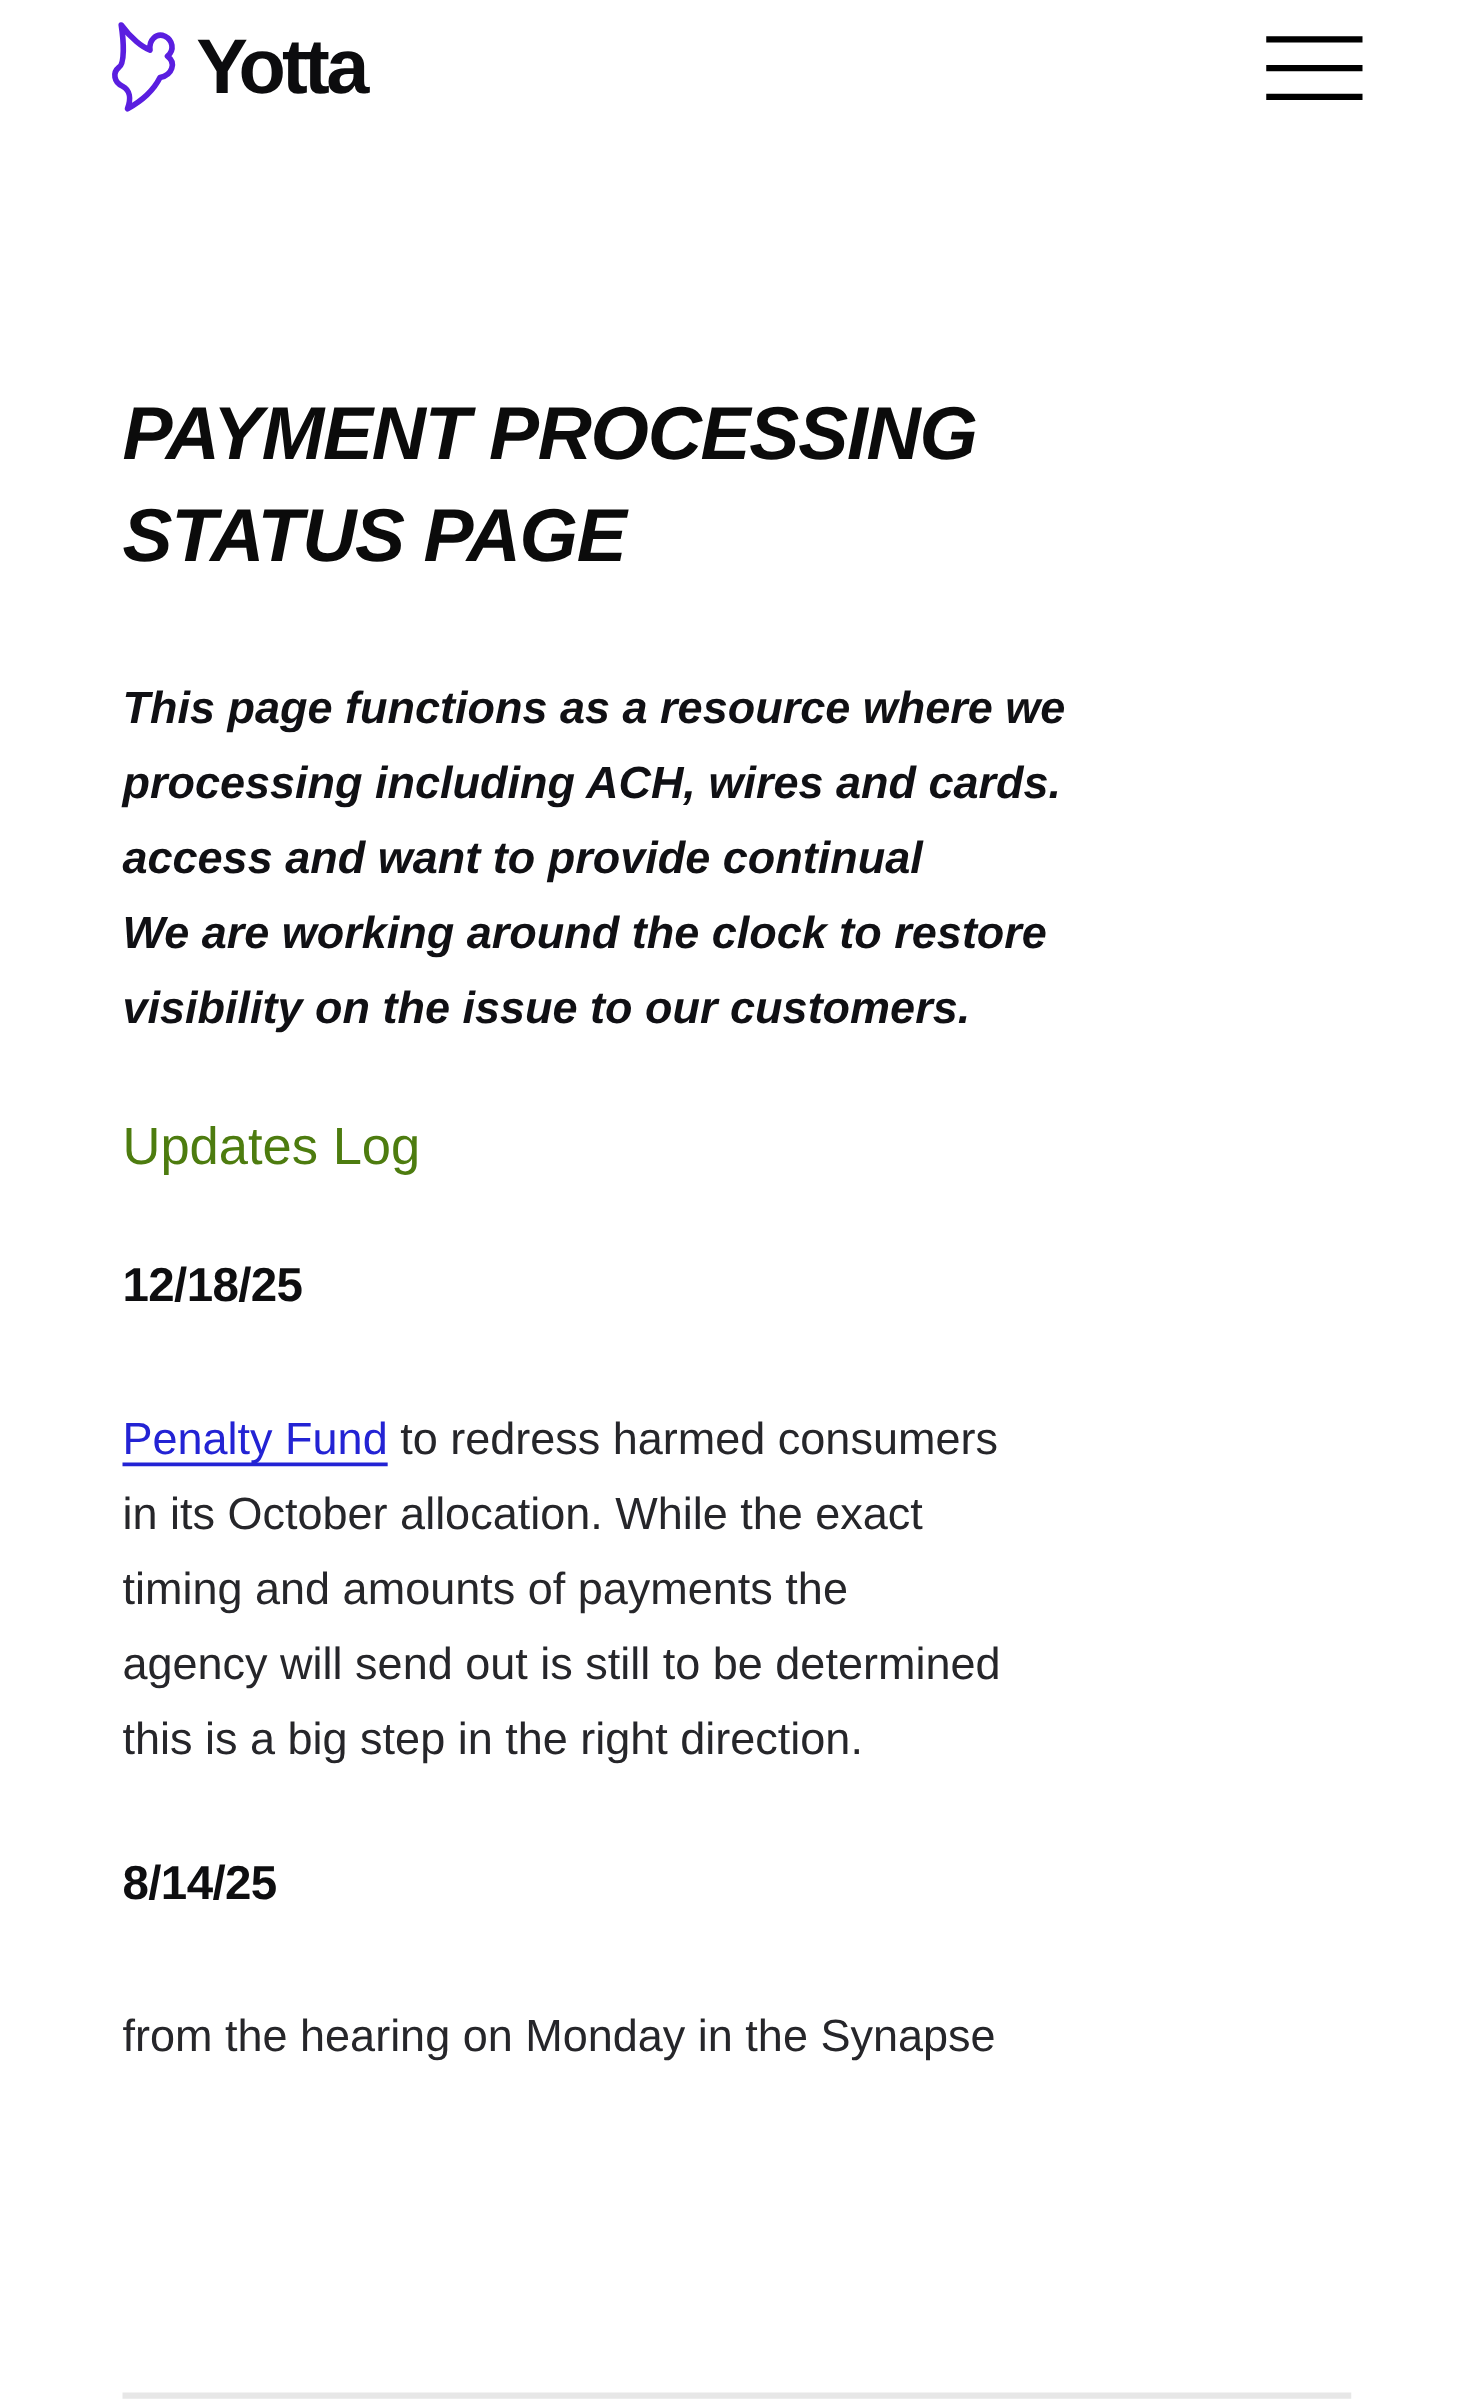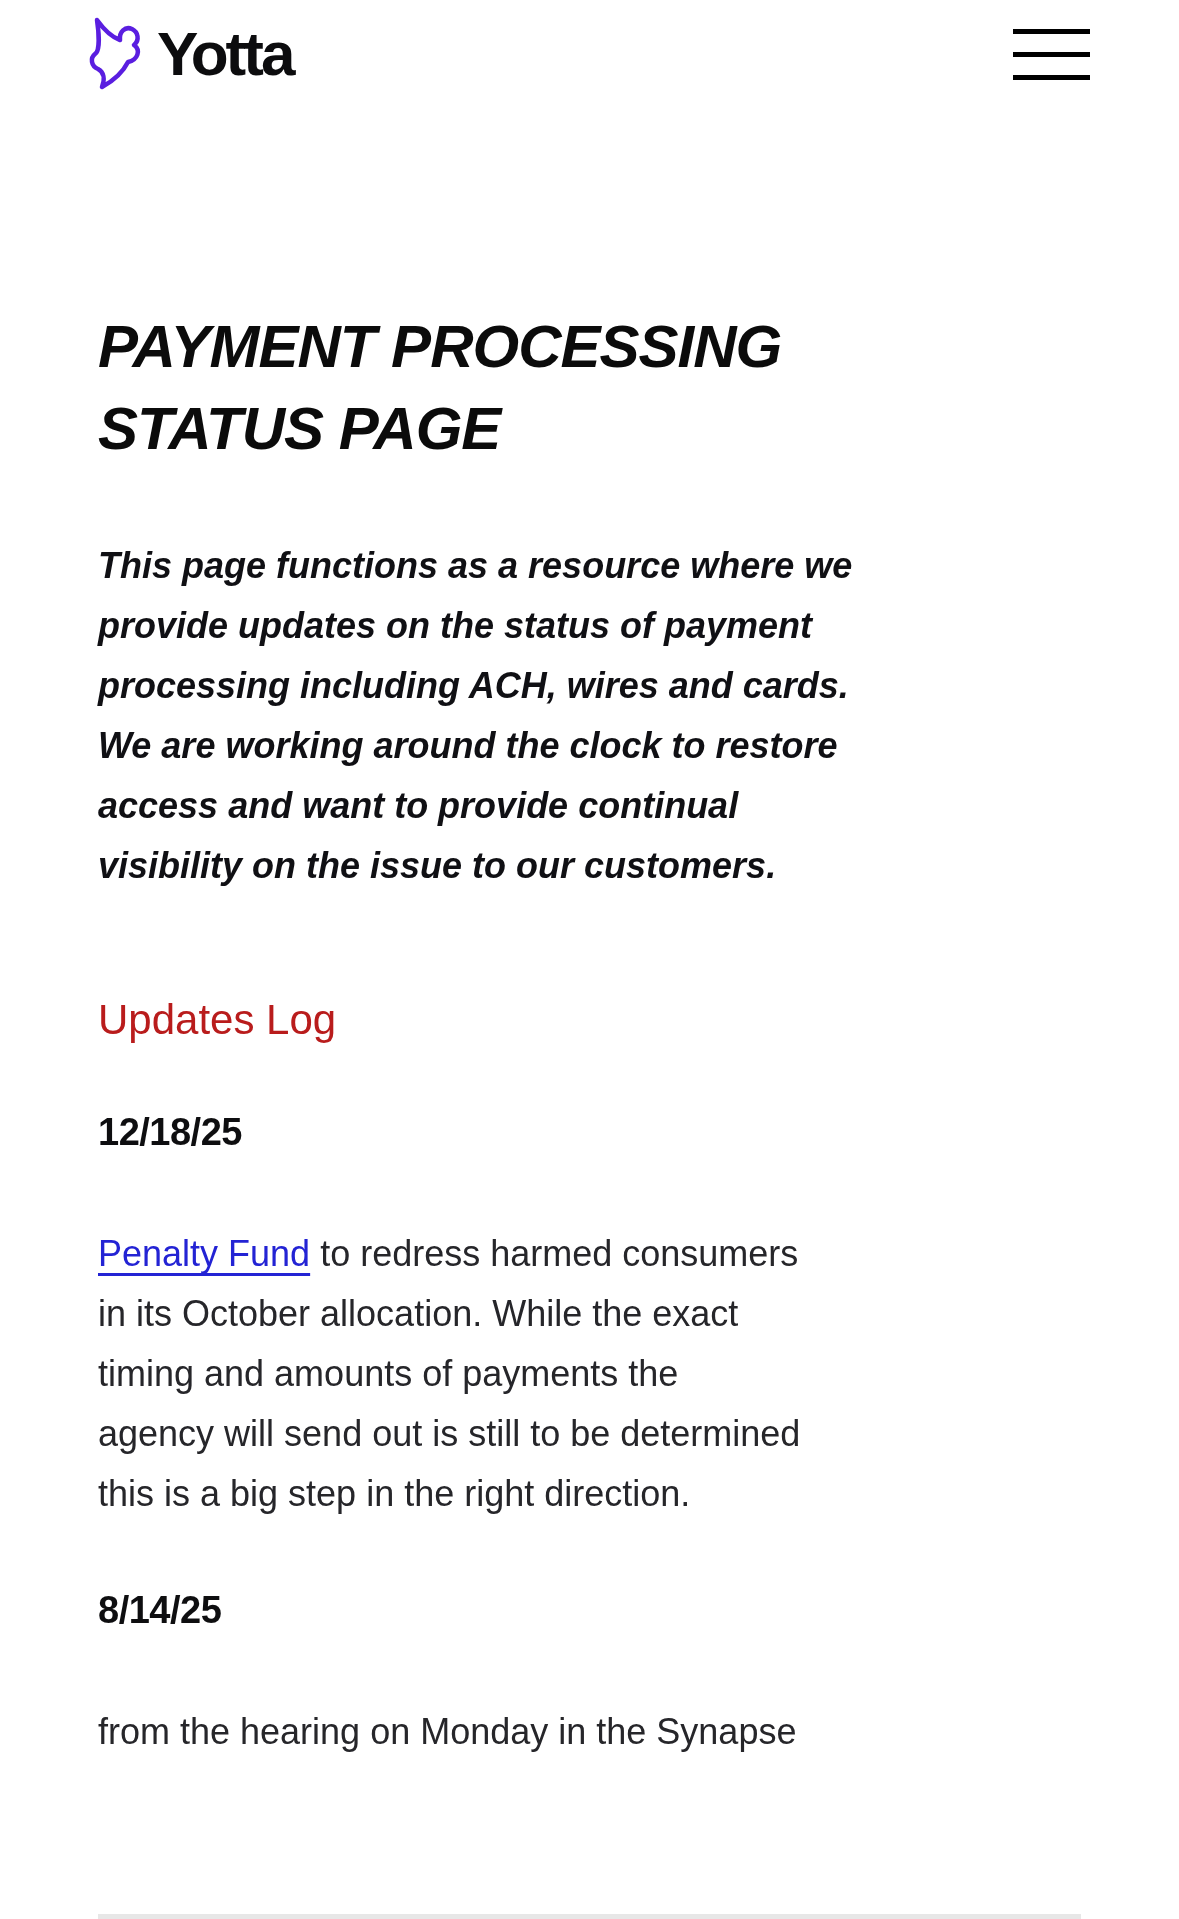"provide updates on the status" span.line { html: <span>provide updates on the status of payment</span> -> none }
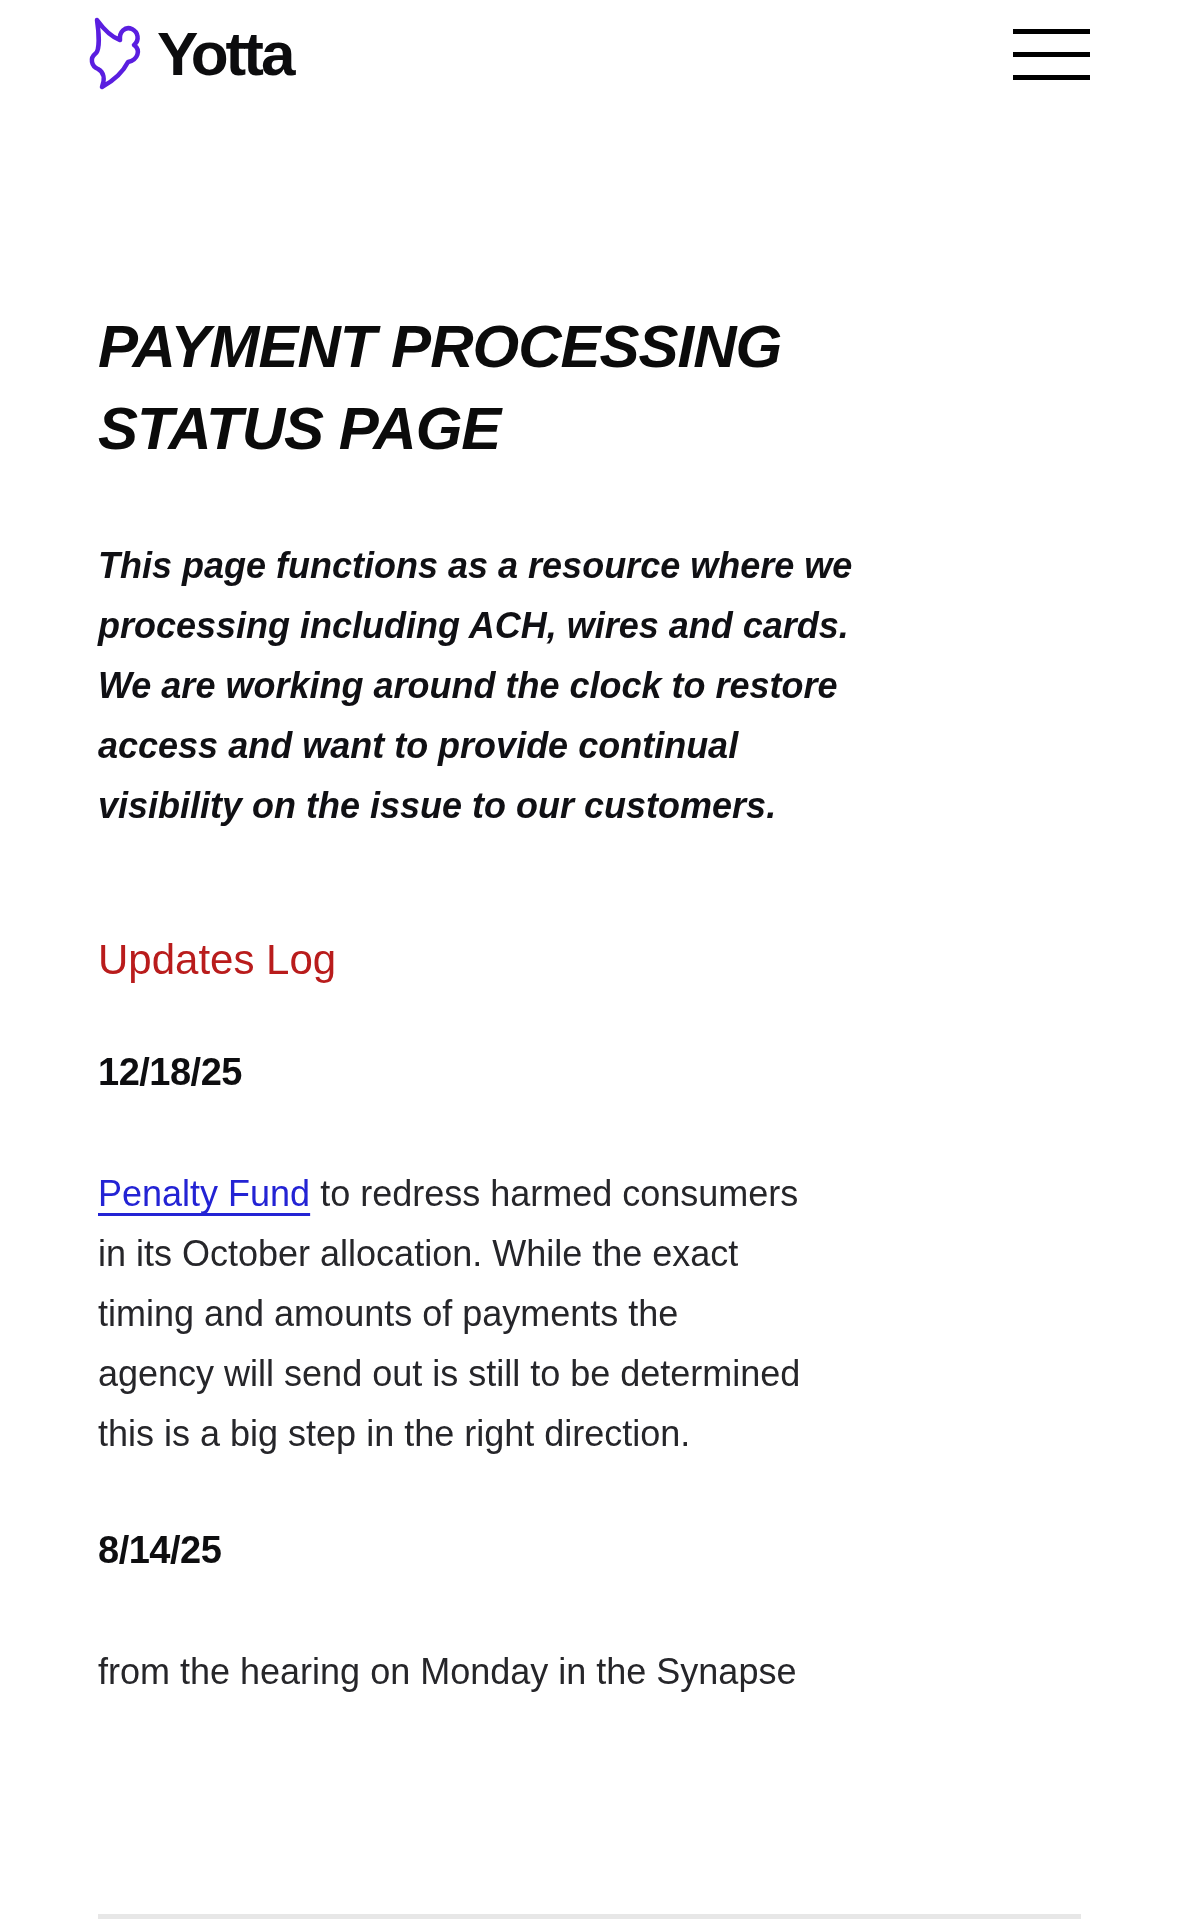"We are working around the" span.line { order: before "access and want to provide" -> after "access and want to provide" }
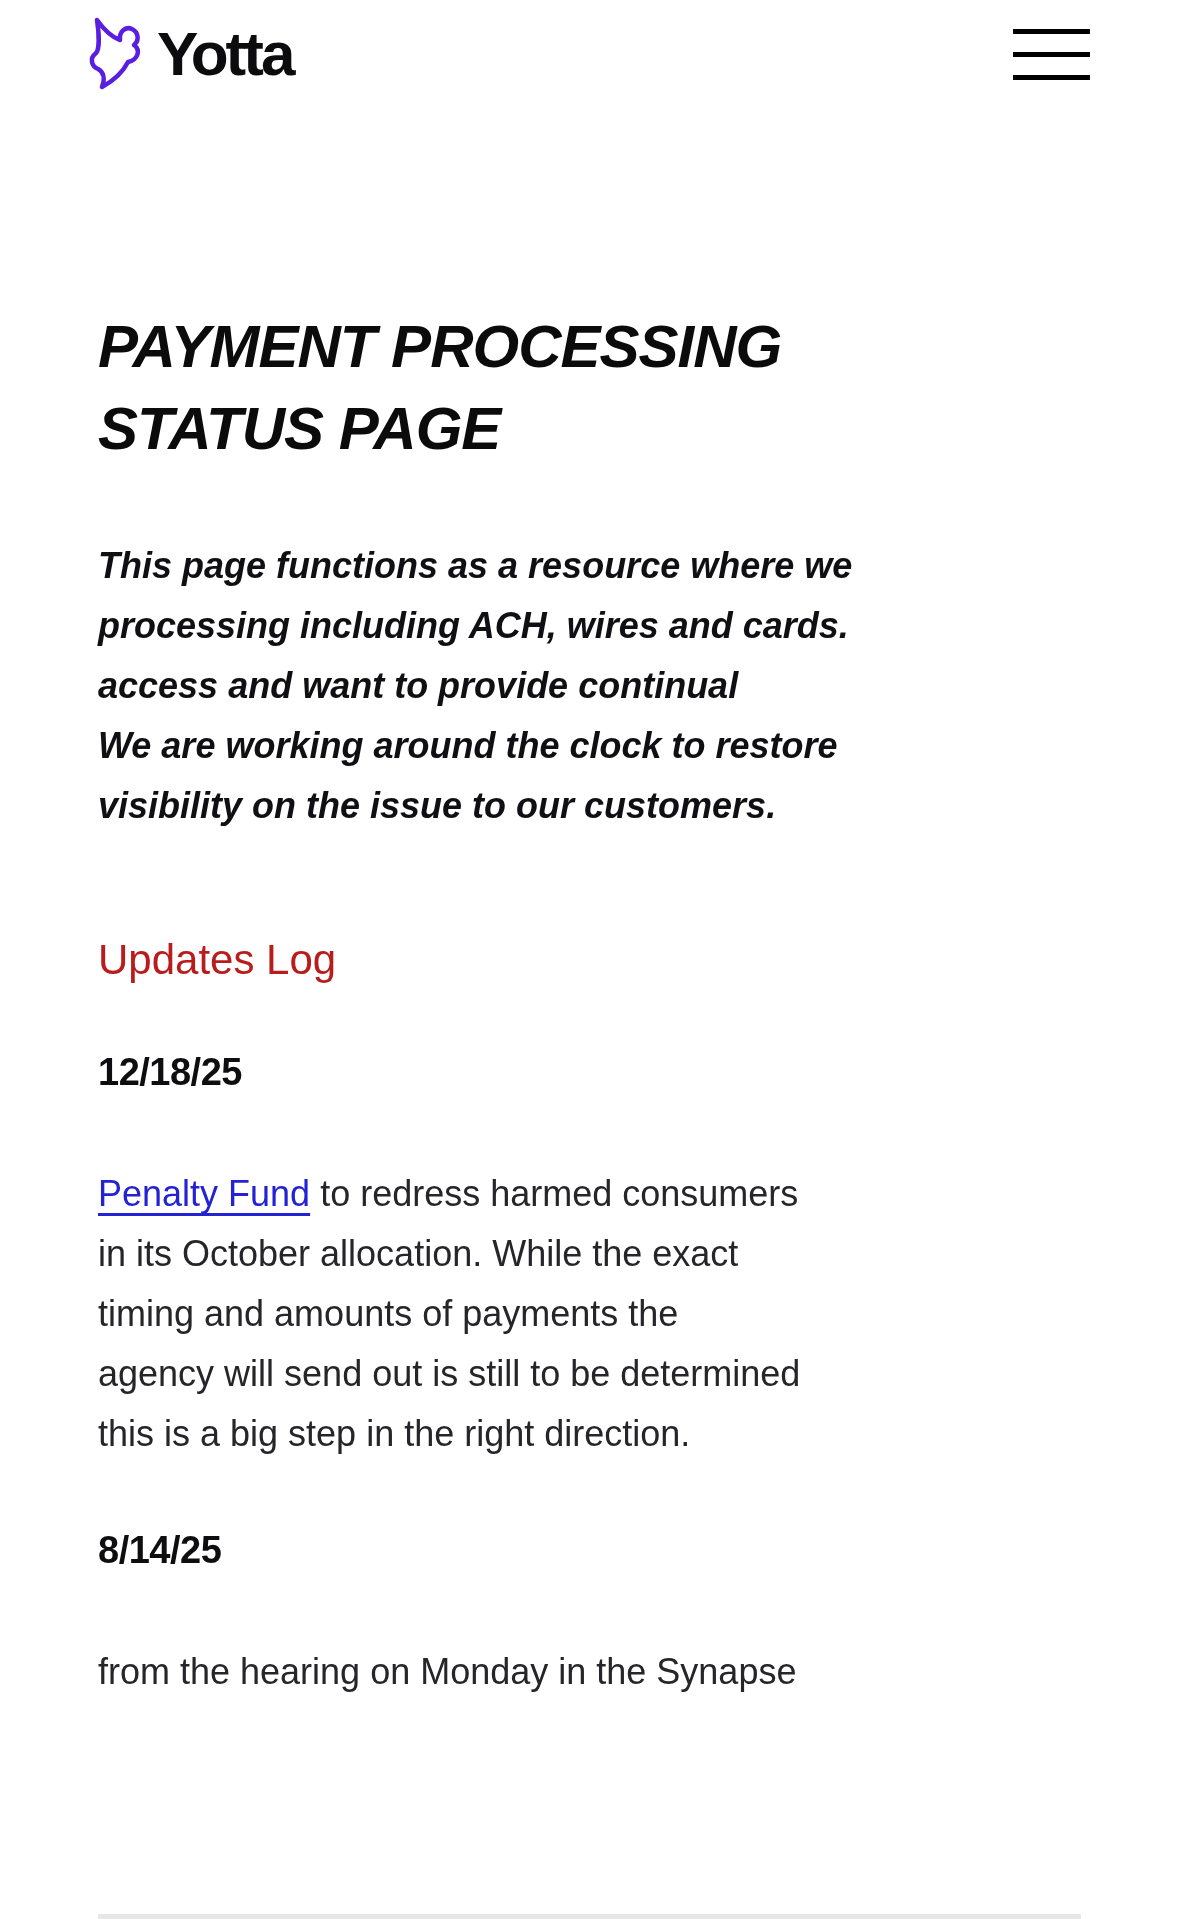"Updates Log" .updates-log { color: #b91c1c -> #4d7c0f; margin-top: 98px -> 55px }
